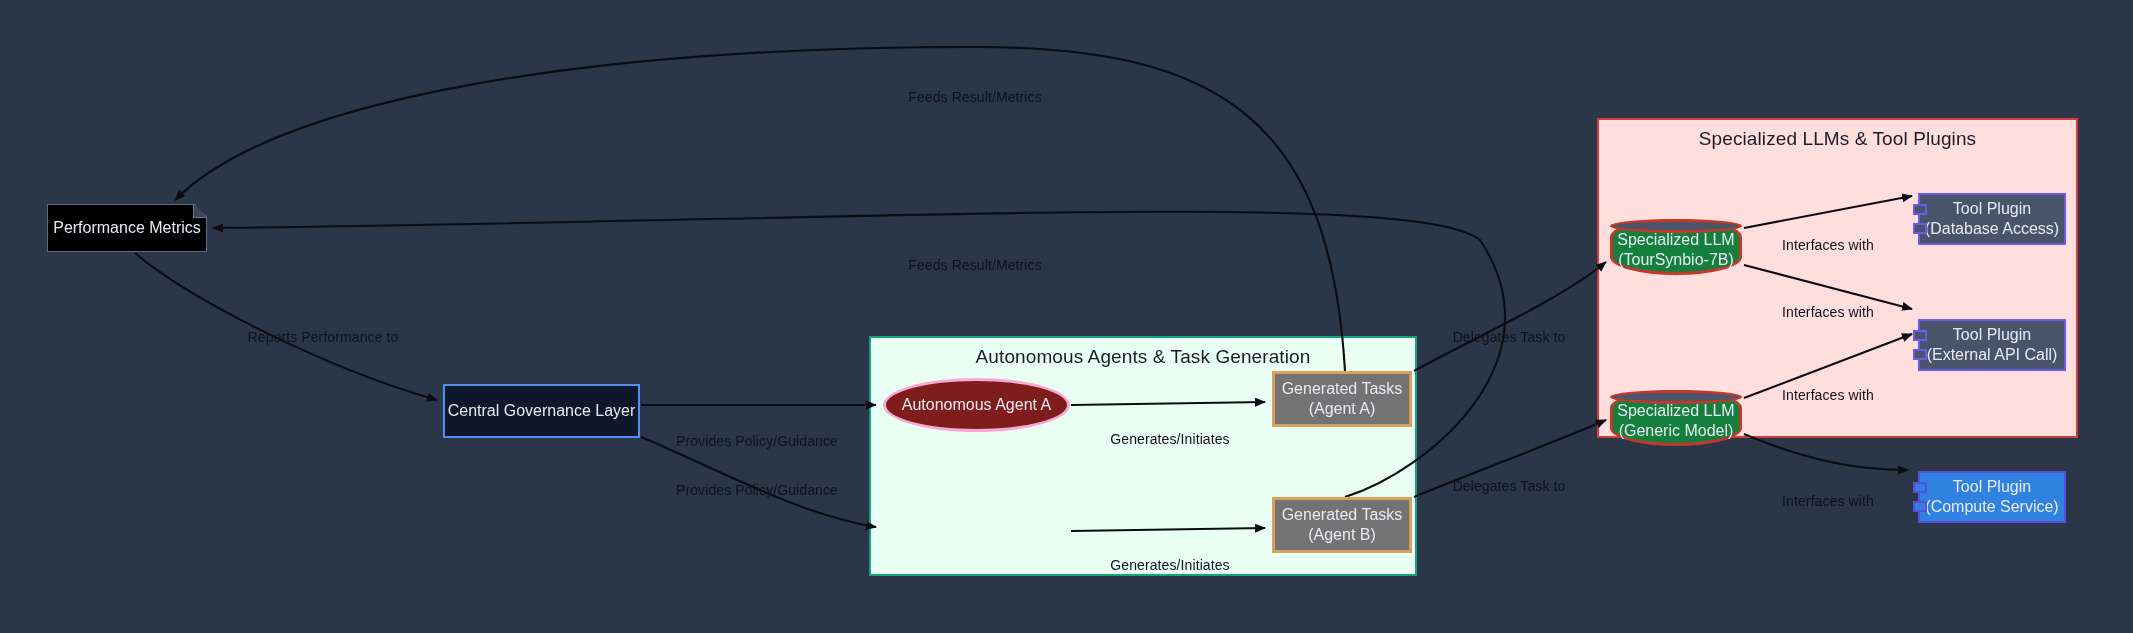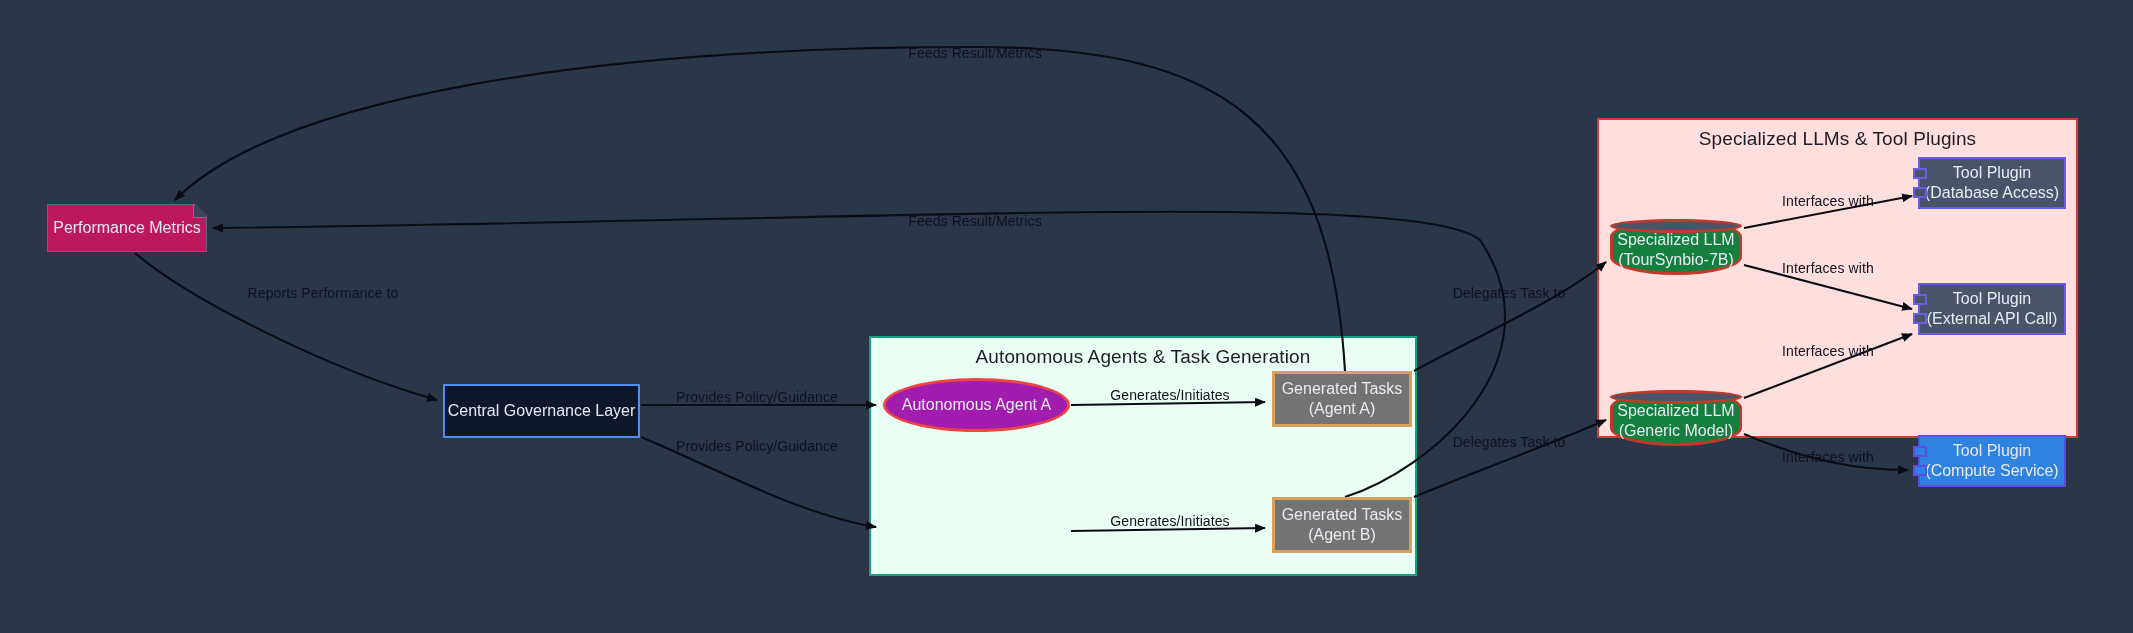"Feeds Result/Metrics" .elabel { margin-top: none -> 44px }
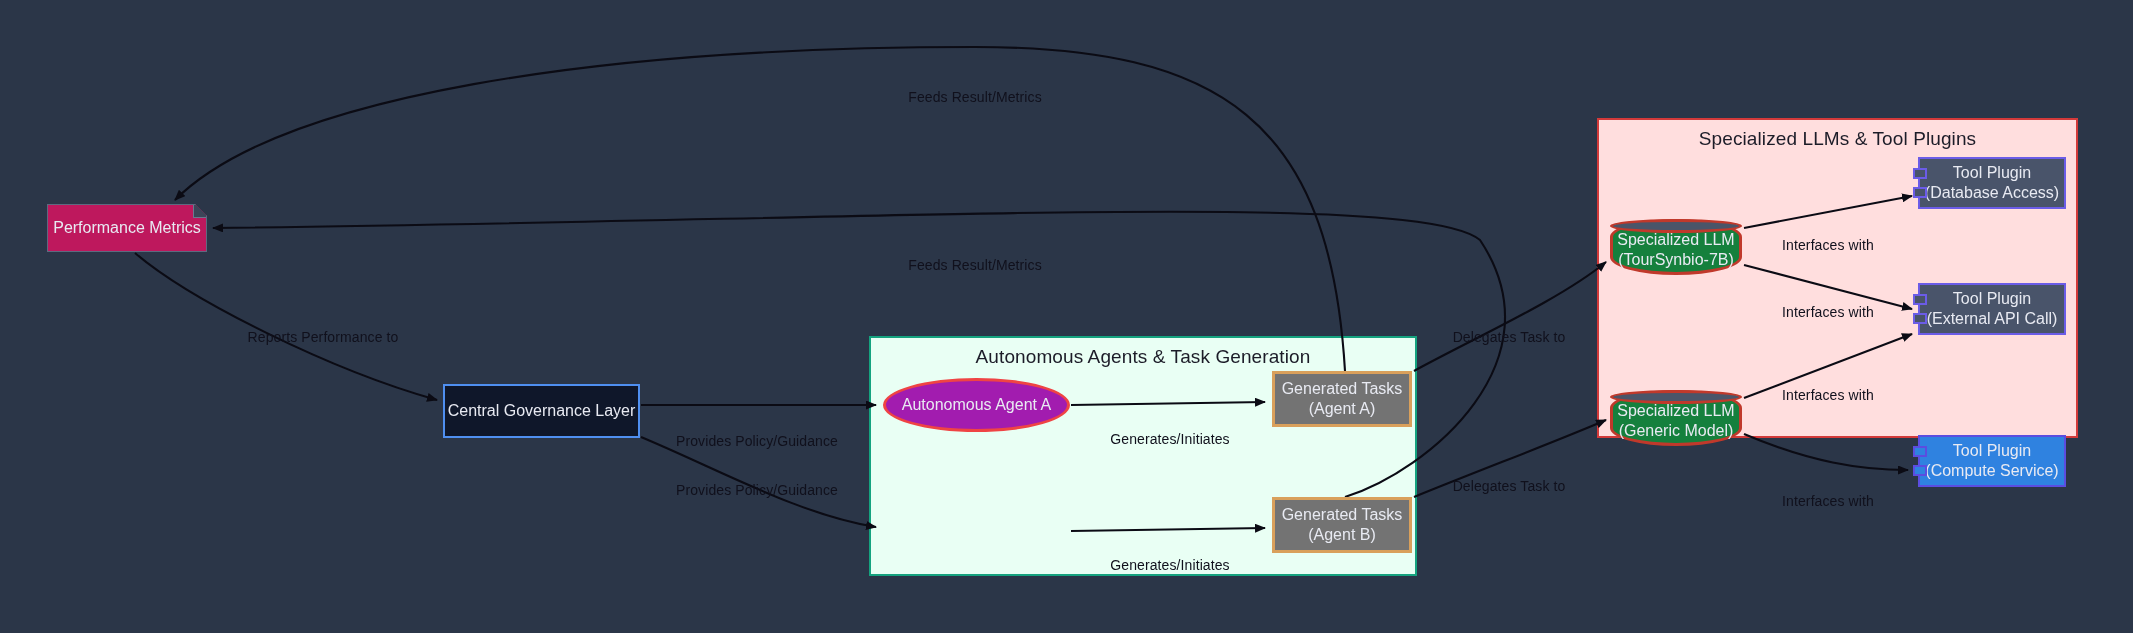"Tool Plugin" .n-plug { margin-top: none -> 36px }
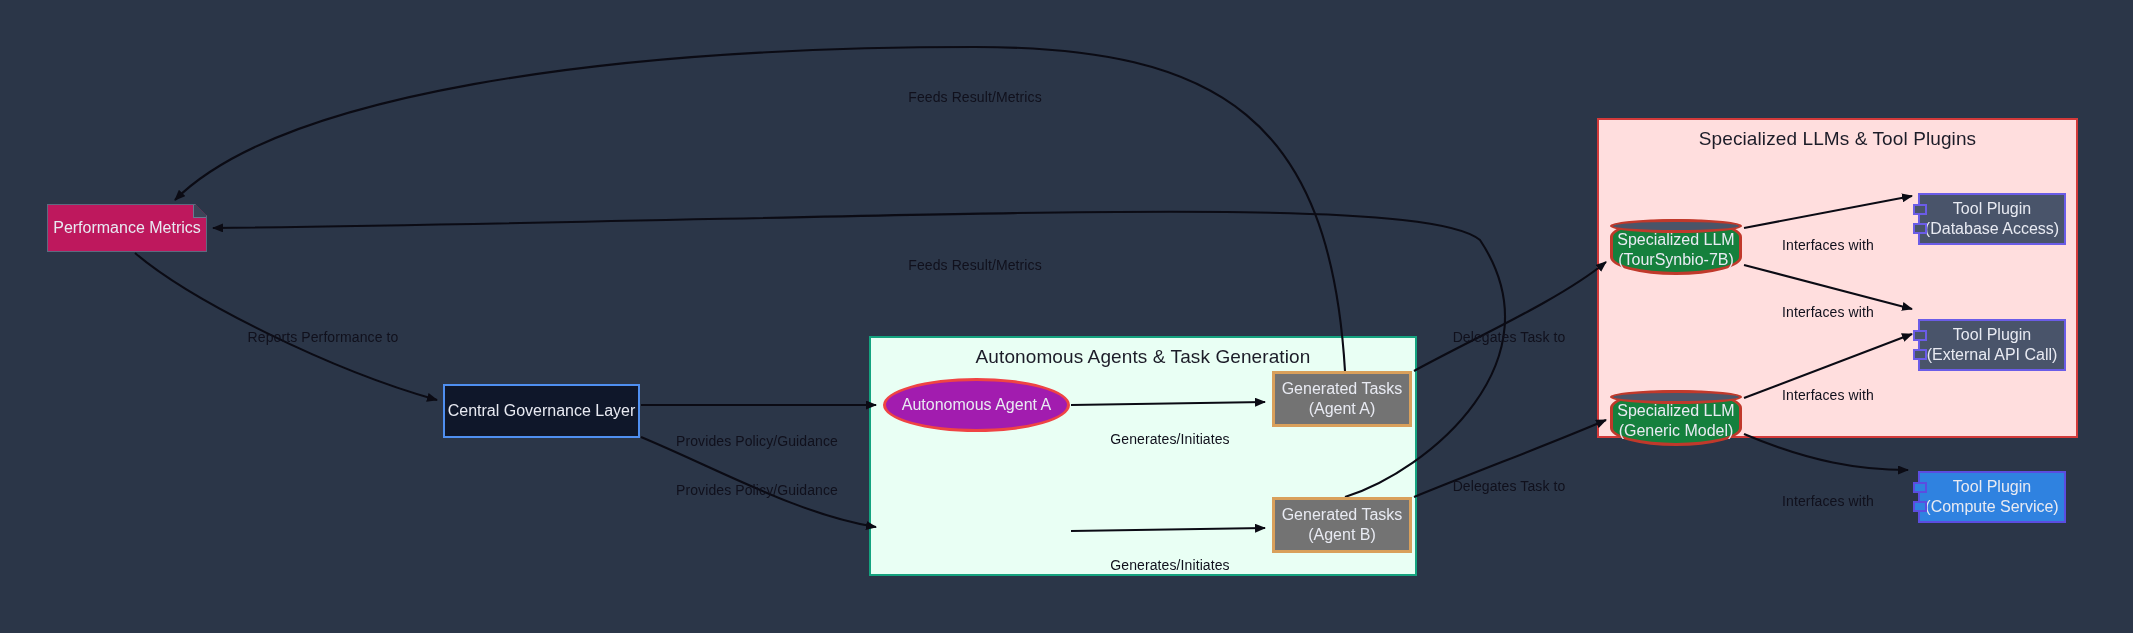"Performance Metrics" .n-perf { background: #be185d -> #000000 }
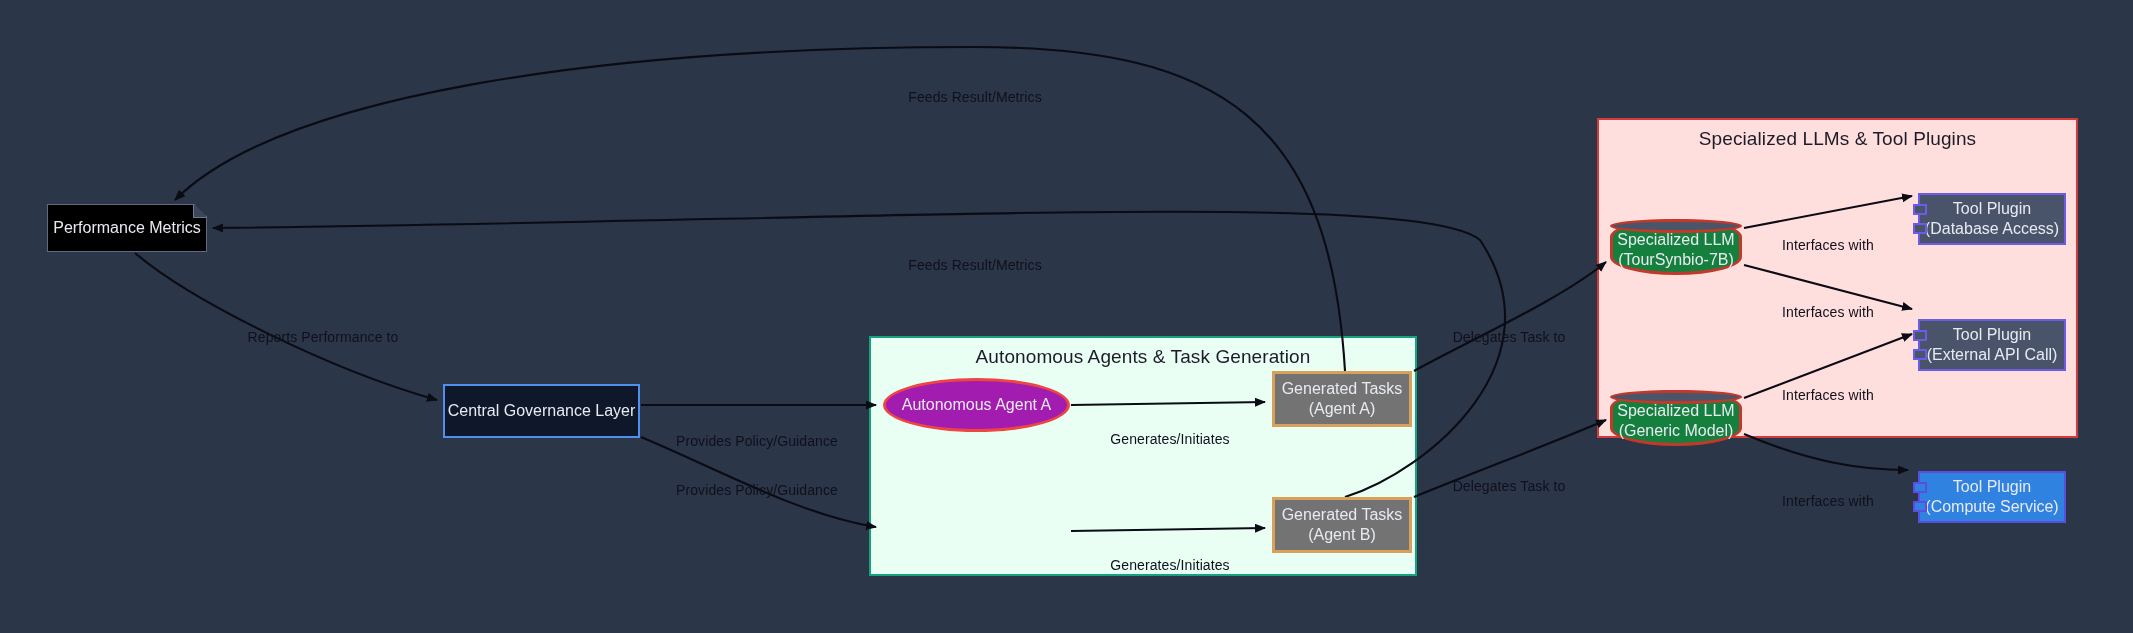"Autonomous Agent A" .n-agent { background: #a21caf -> #7f1d1d; border: 3px solid #ef4444 -> 3px solid #f9a8d4 }
